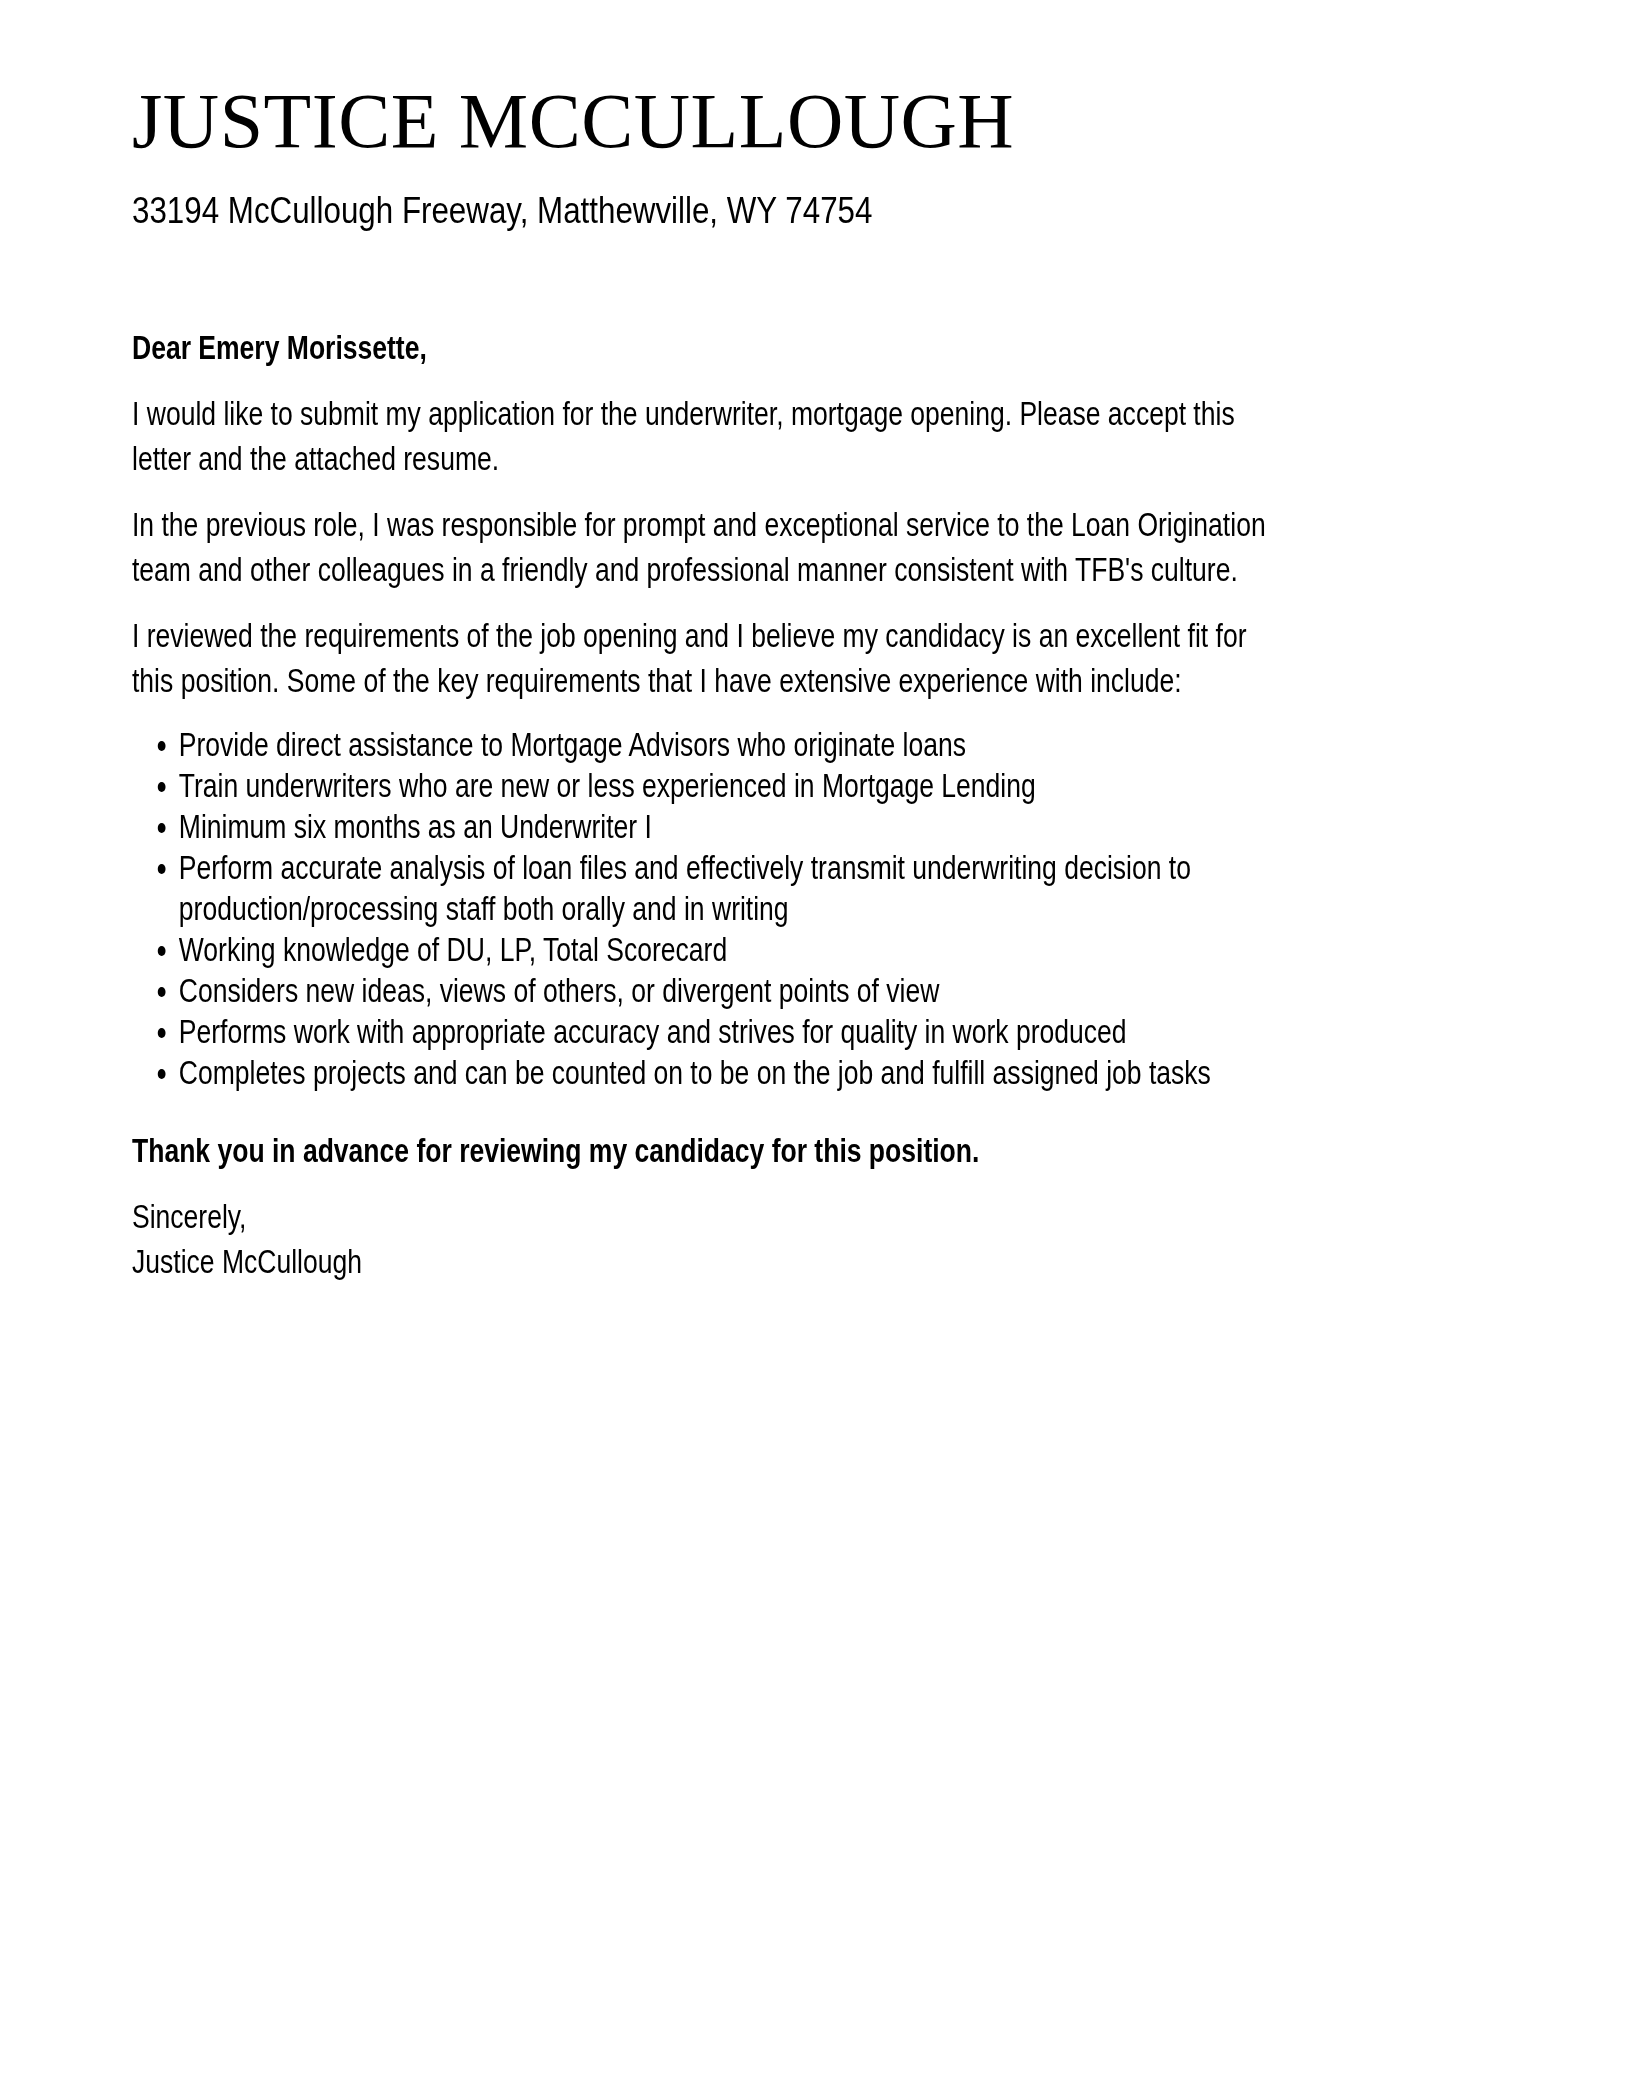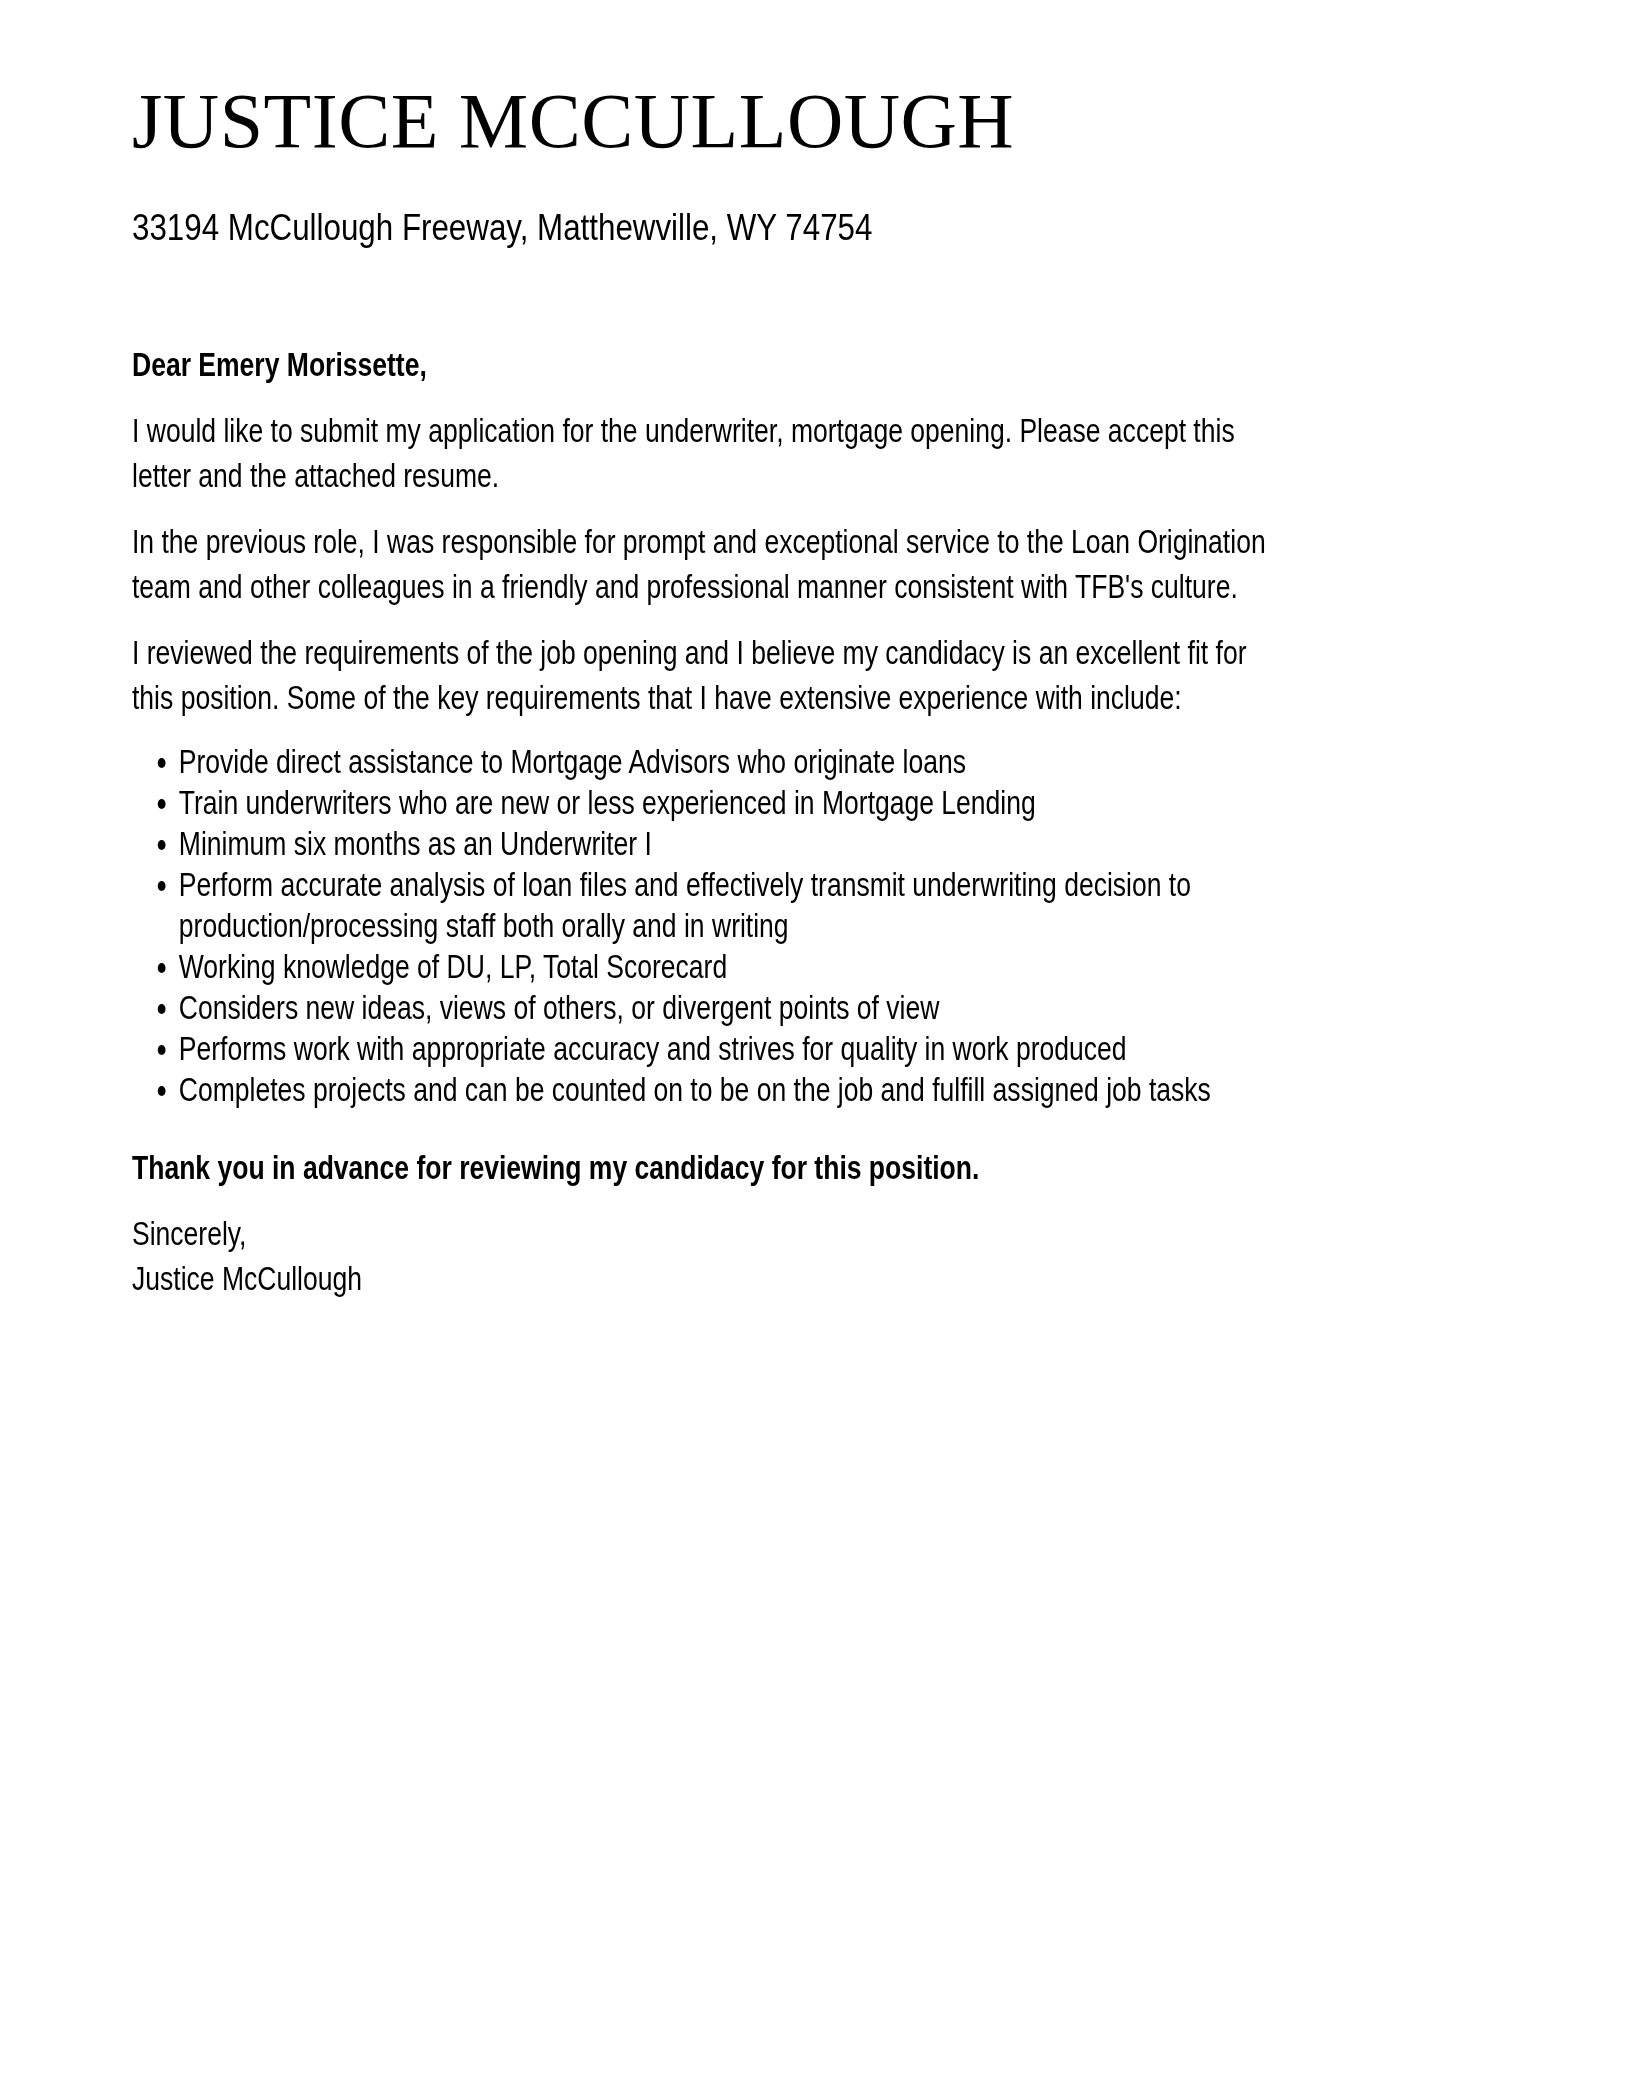"33194 McCullough Freeway, Matthewville," .address-row { margin-top: 48px -> 31px }
